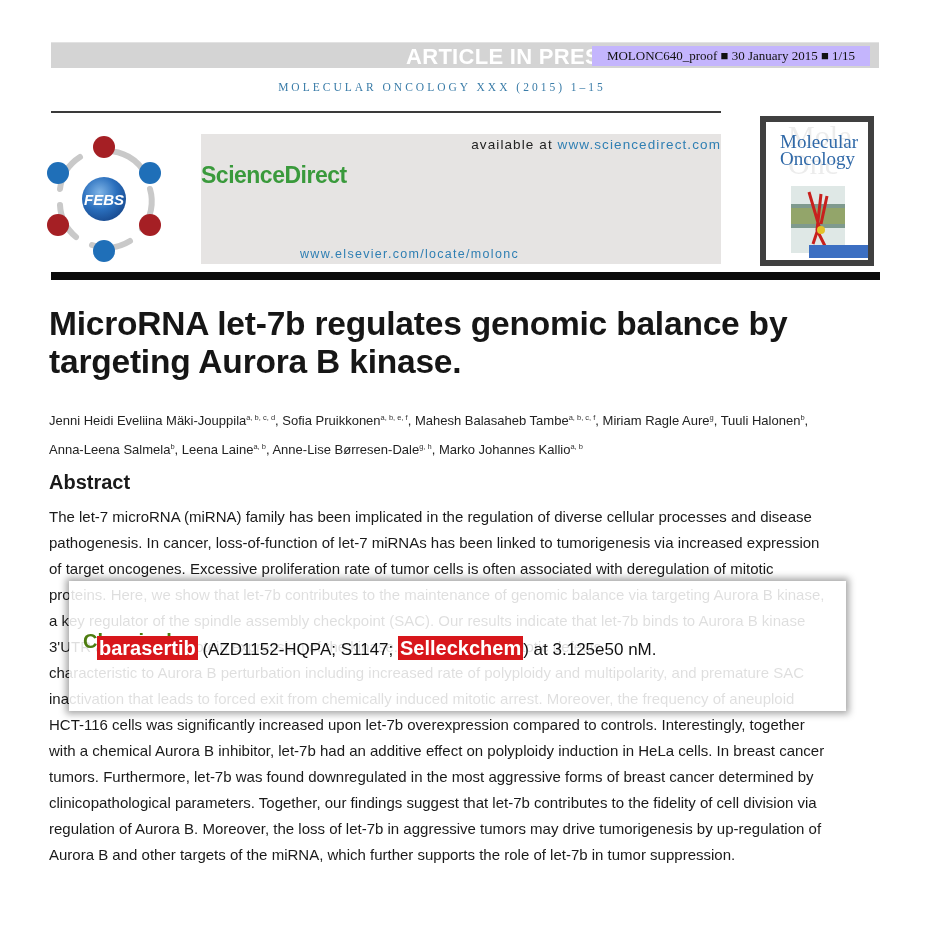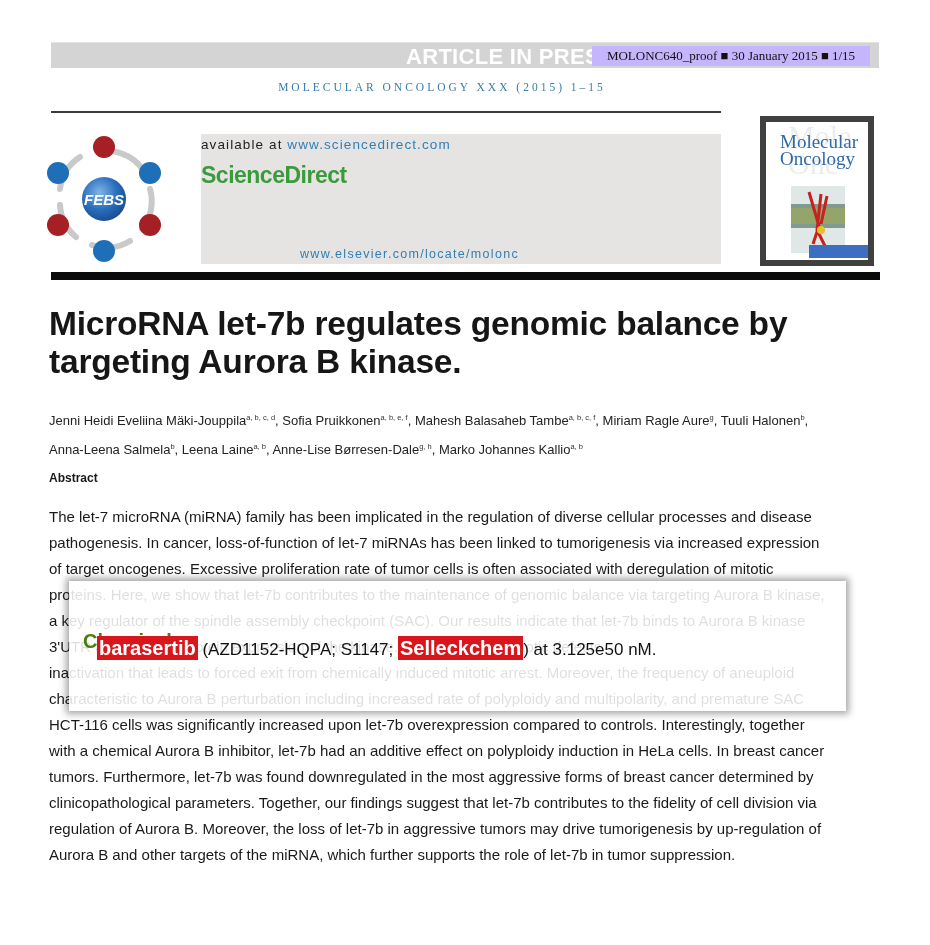"available at www.sciencedirect.com" .sd-available { text-align: left -> right }
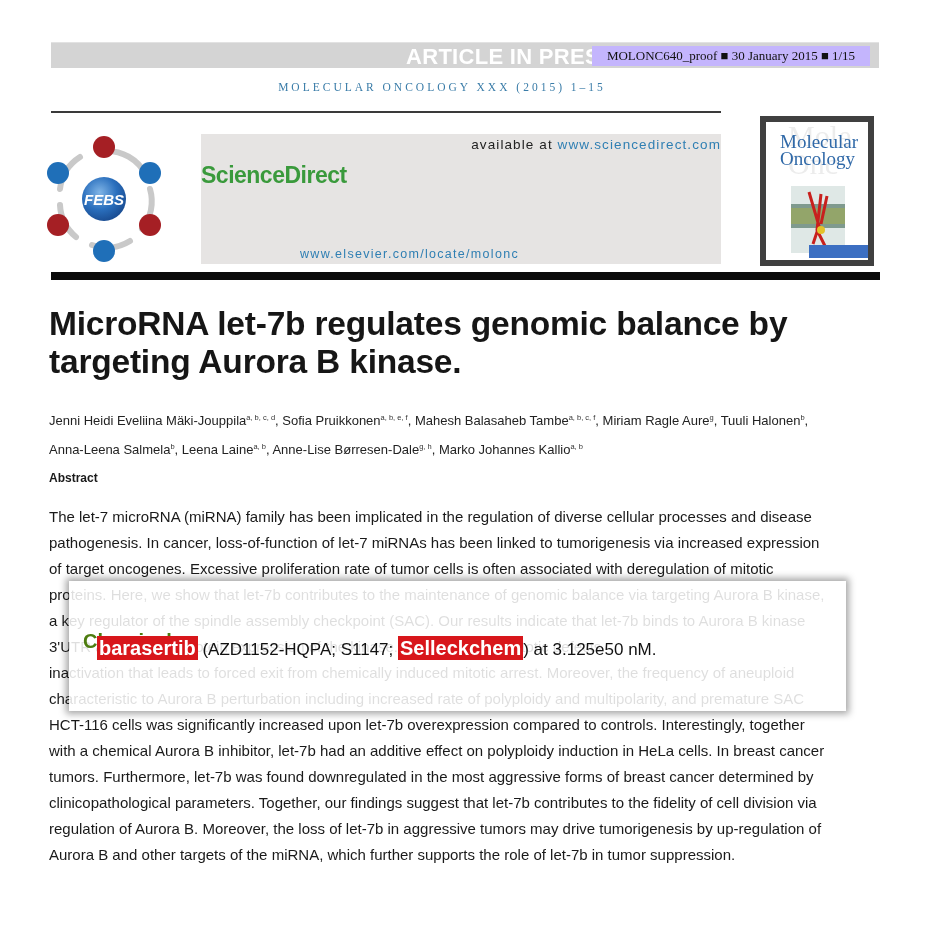"Abstract" .abstract-heading { font-size: 12px -> 20px }
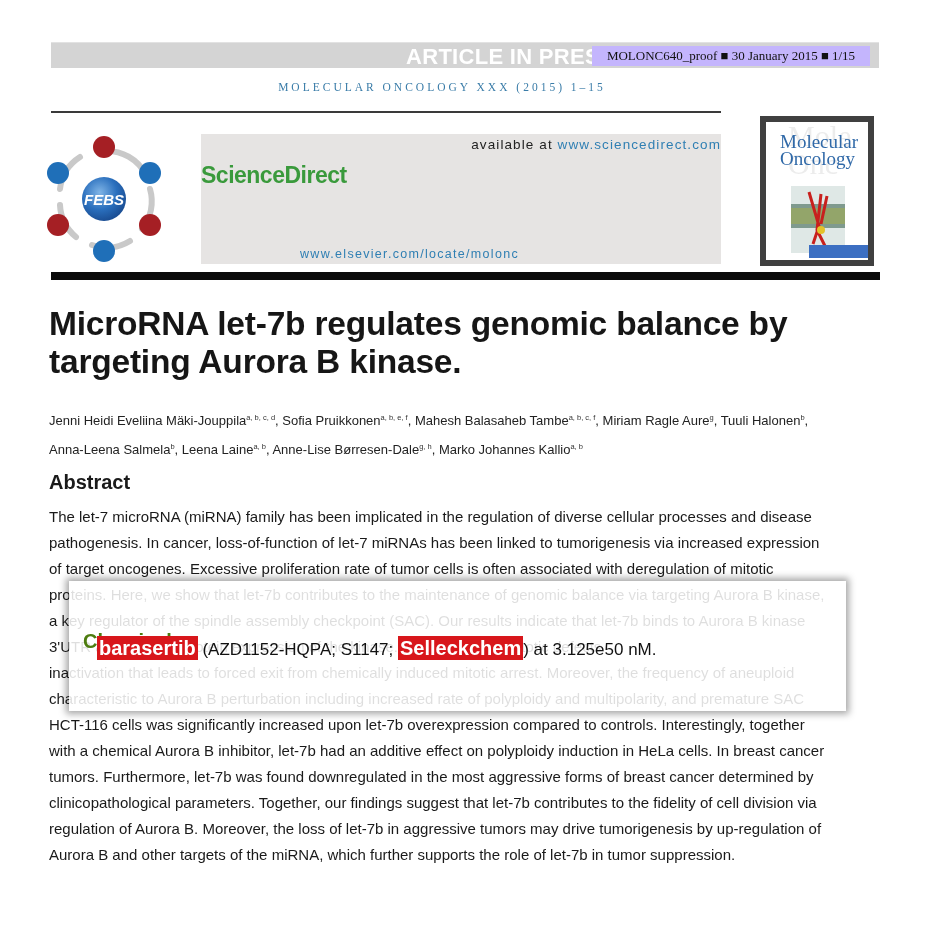"inactivation that leads to forced" span.line { order: before "characteristic to Aurora B perturbation" -> after "characteristic to Aurora B perturbation" }
